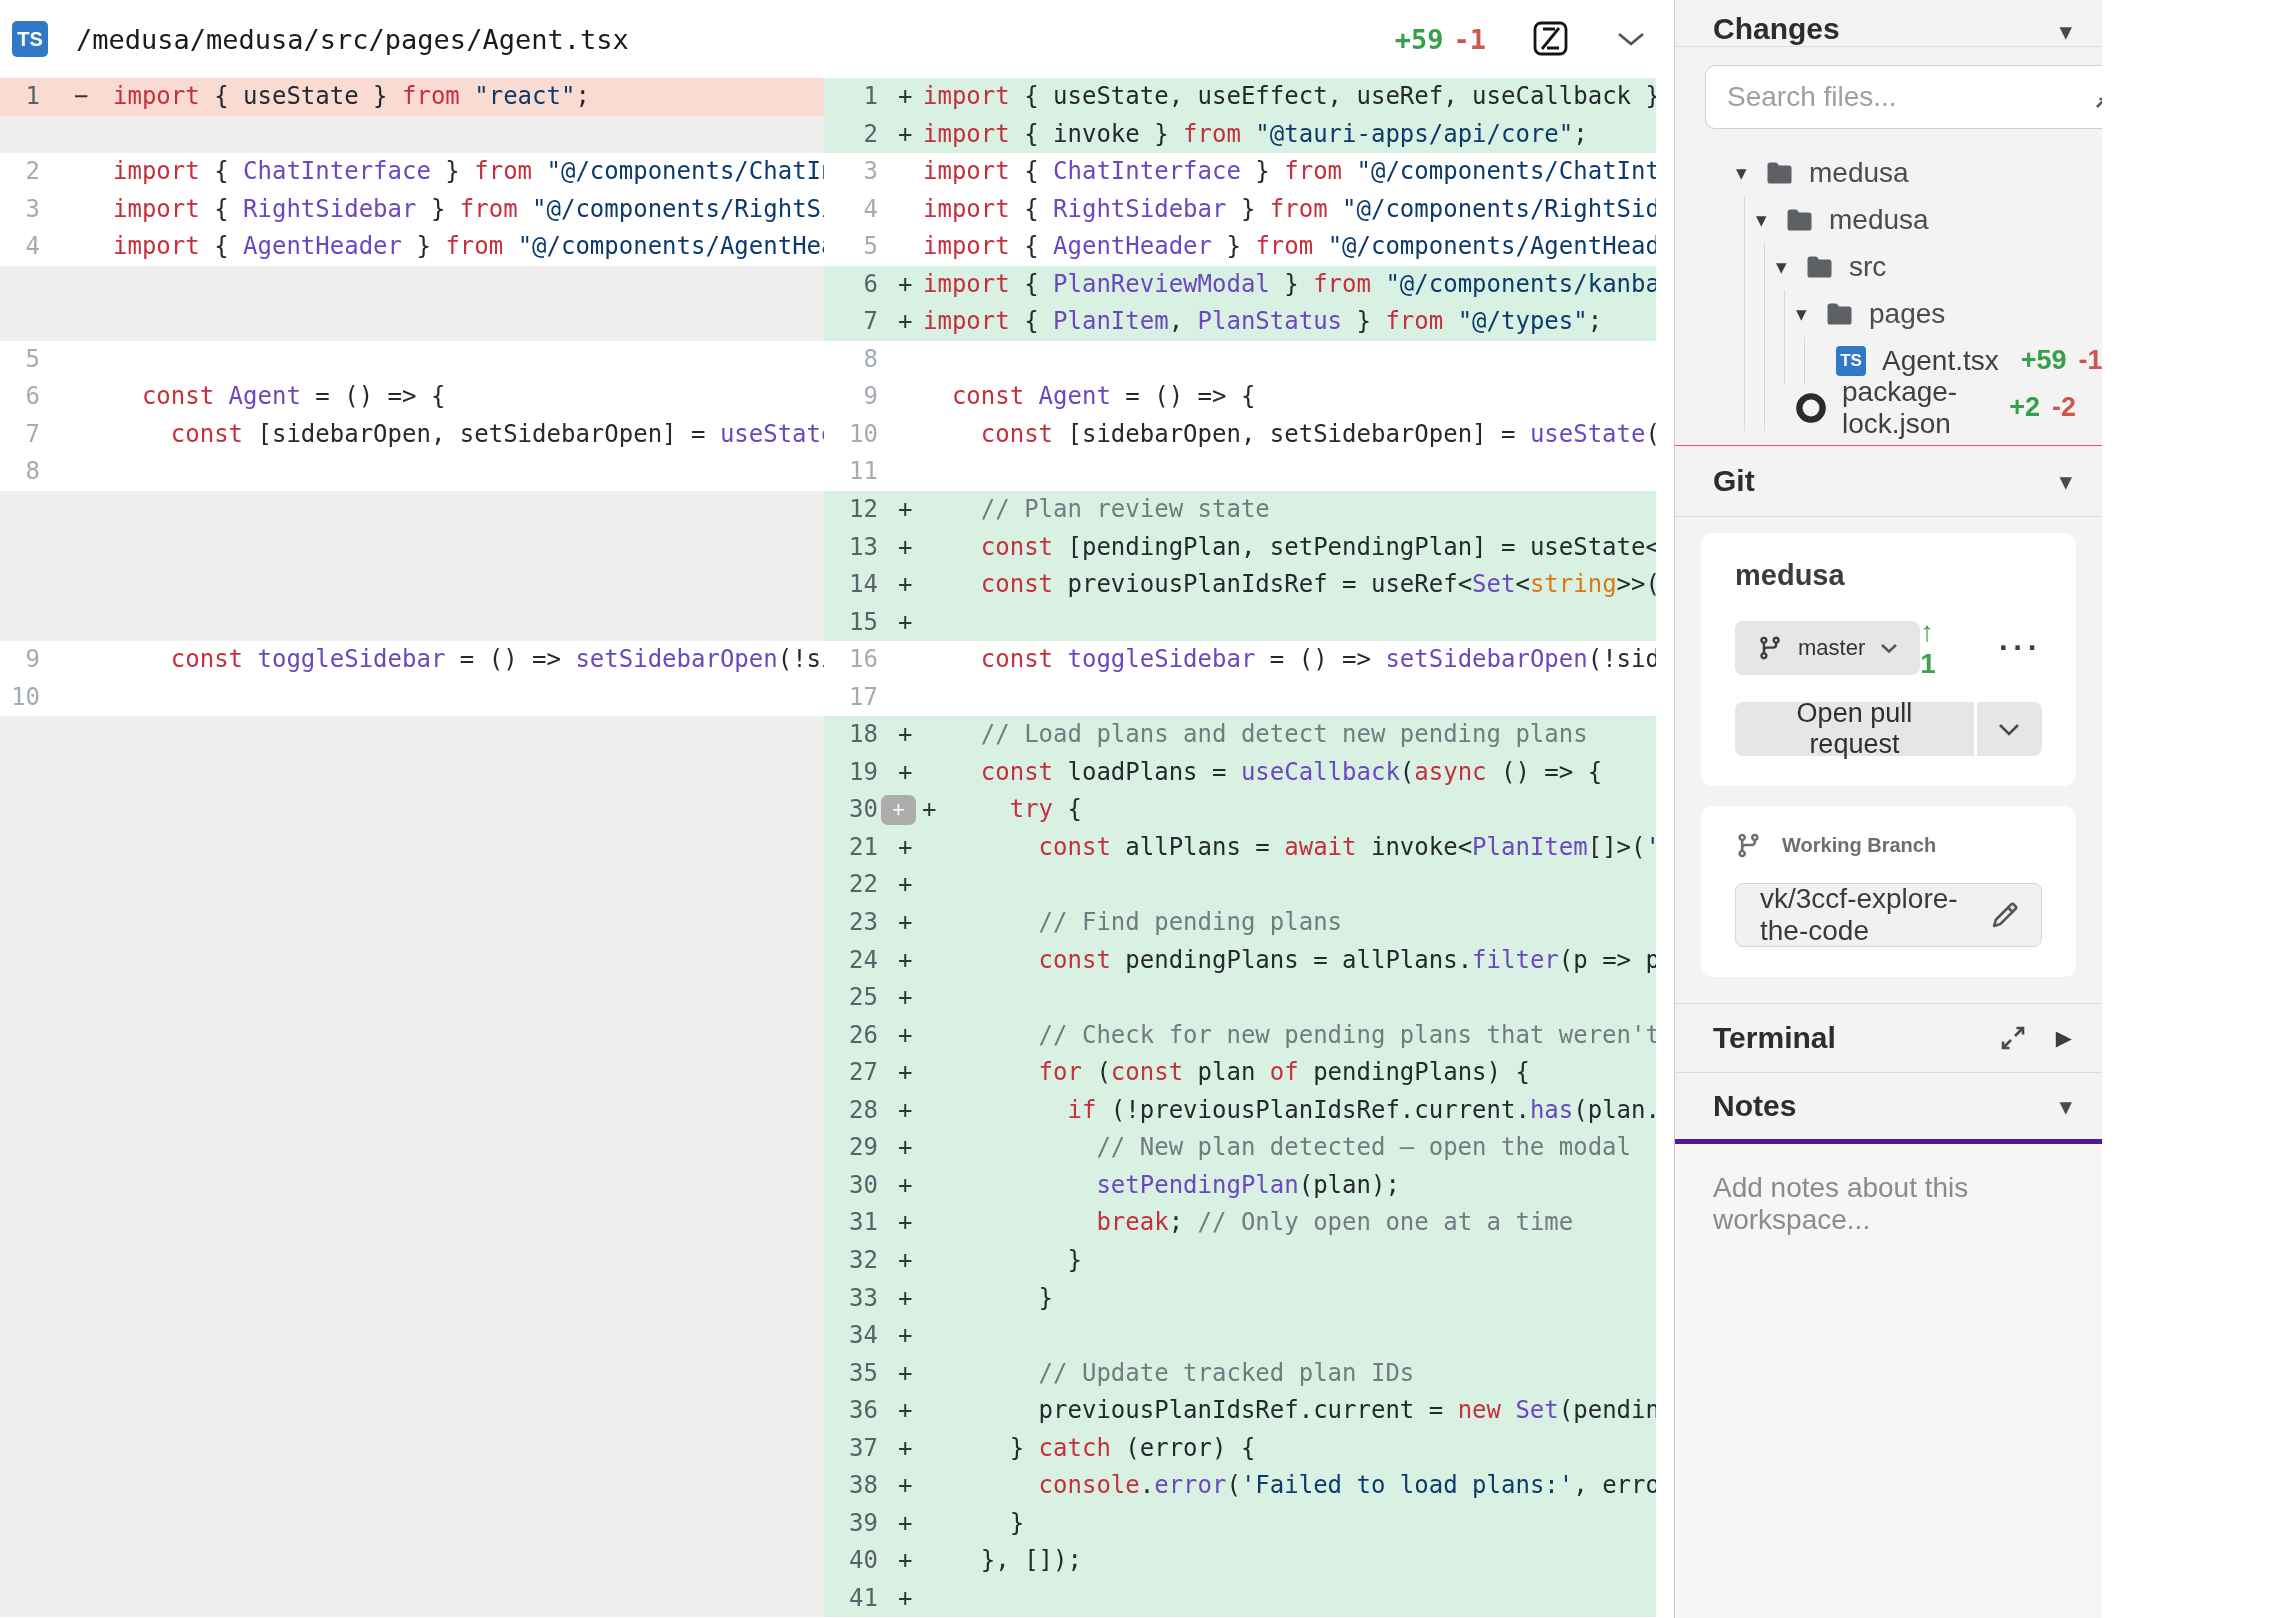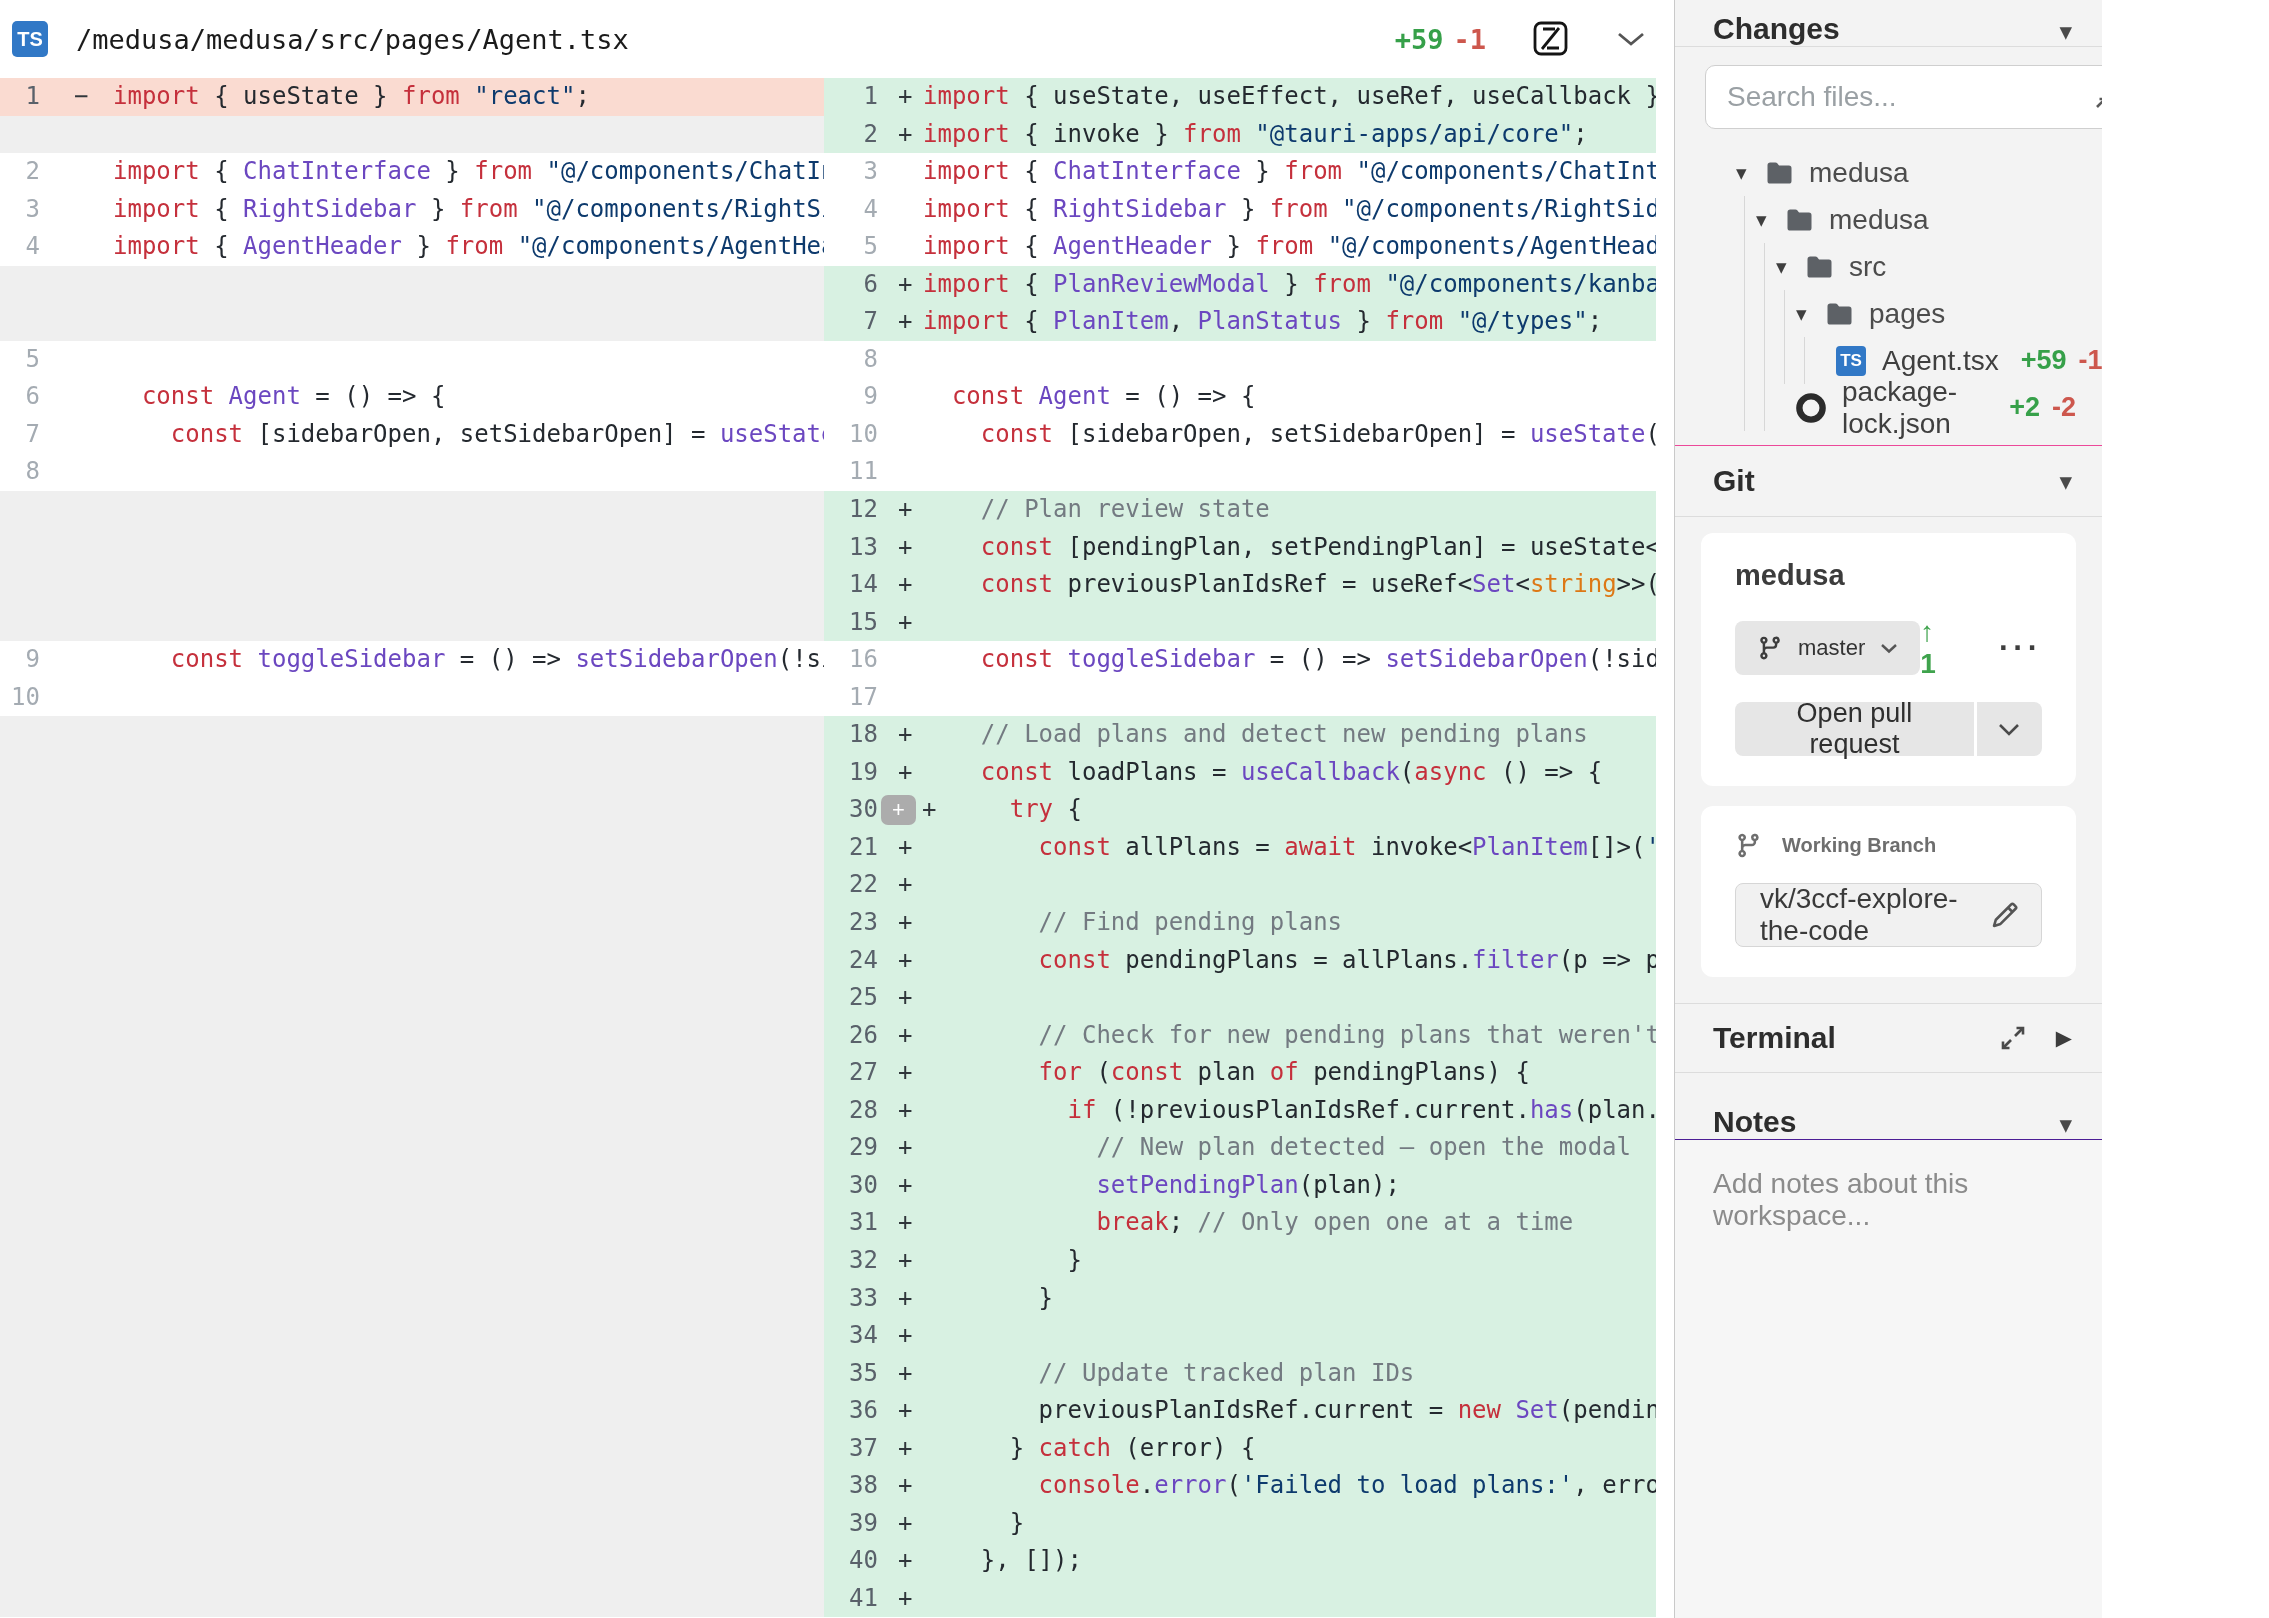"Notes" #head-notes { align-items: flex-end -> none; border-bottom: 1px solid #4c1d95 -> 5px solid #4c1d95 }
